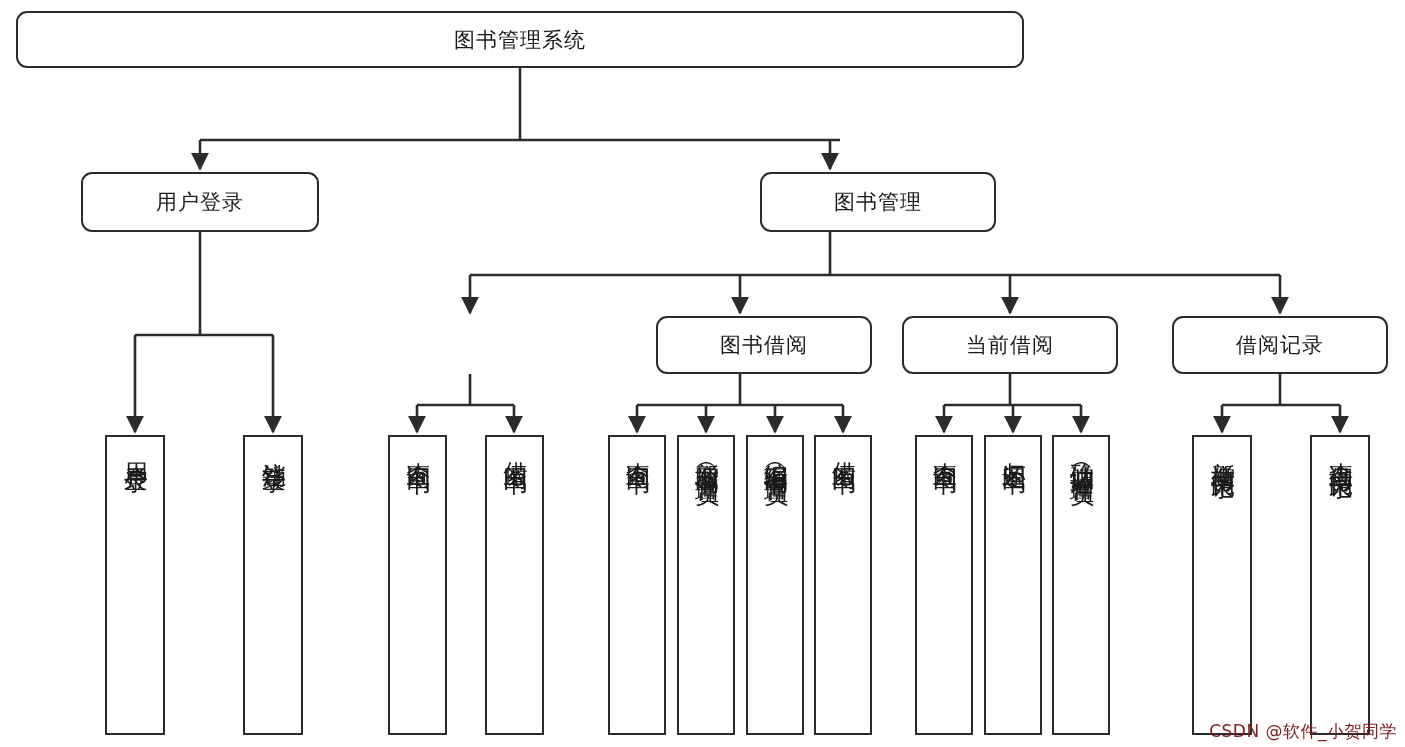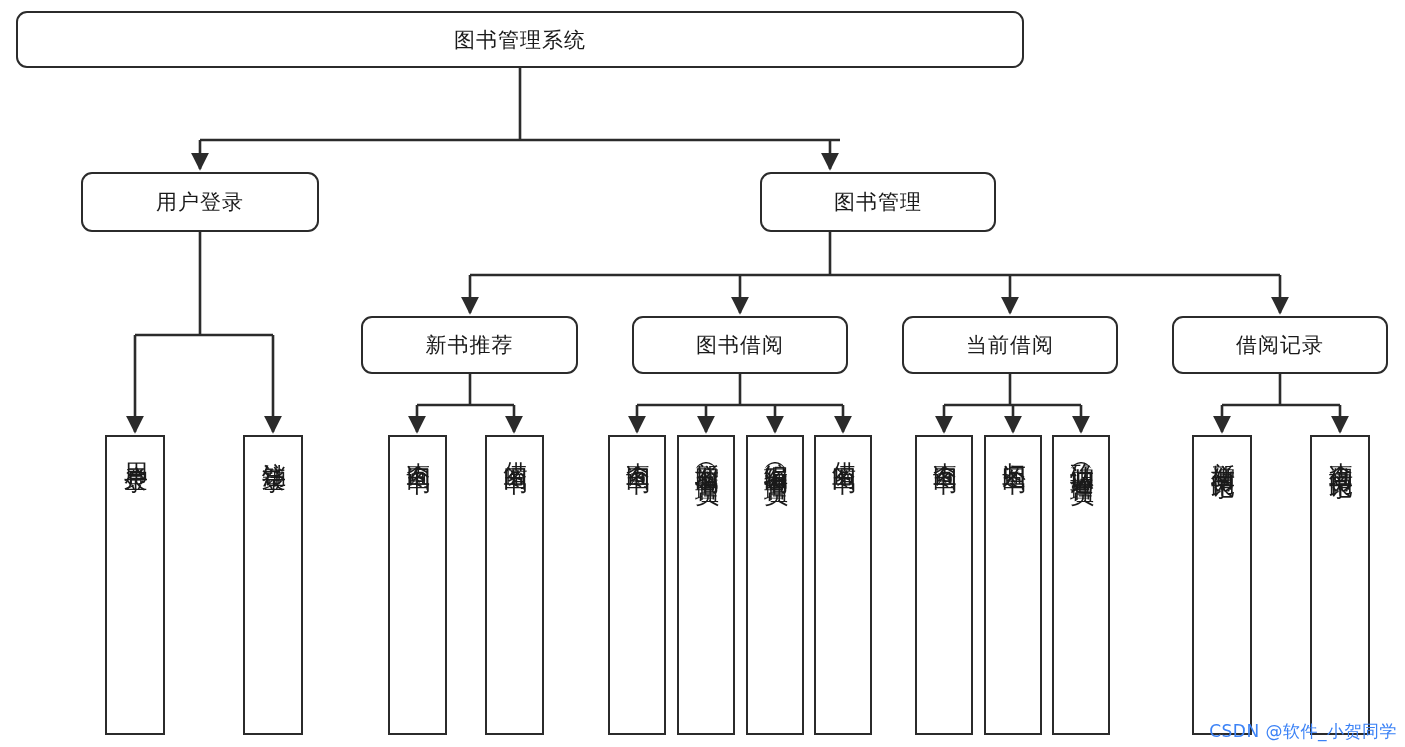"新书推荐" div.node { html: <div> <span>新书推荐</span> </div> -> none }
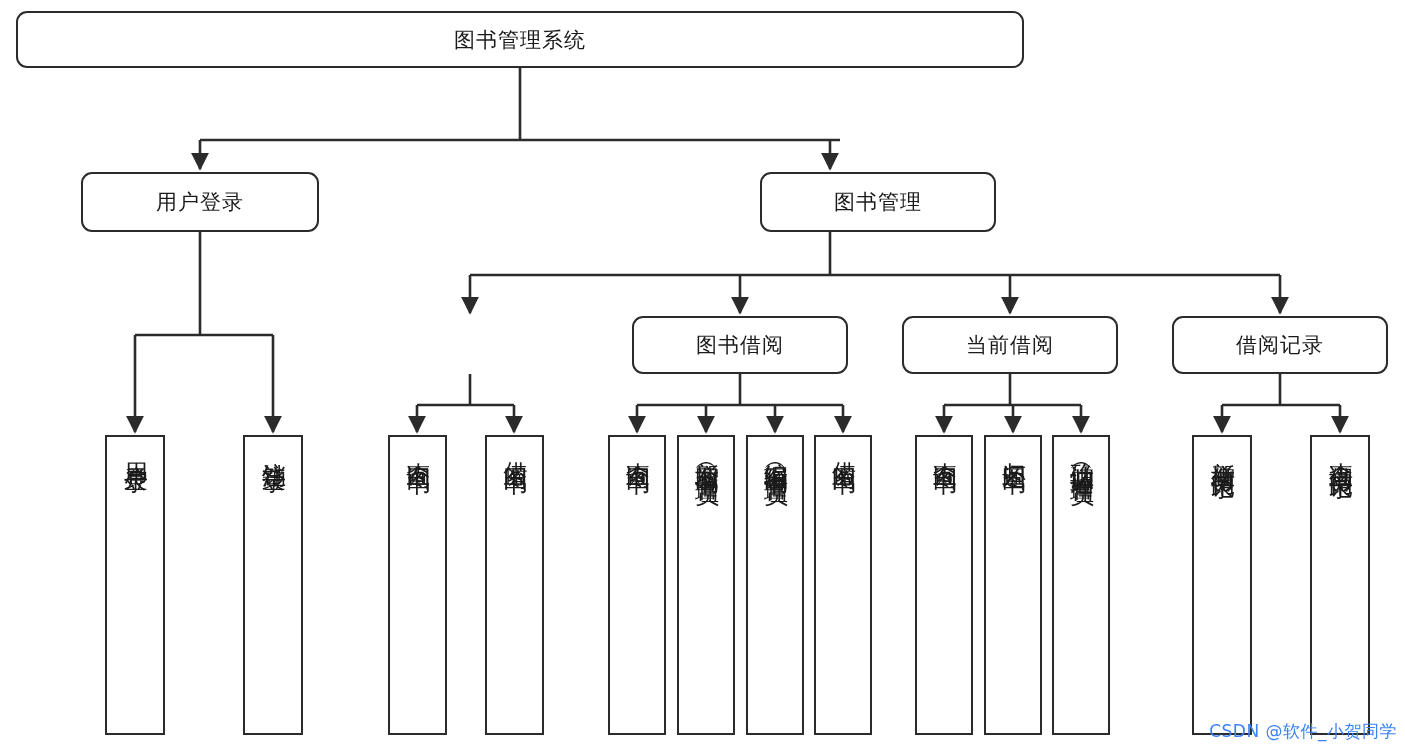"图书借阅" div.node { left: 632px -> 656px }
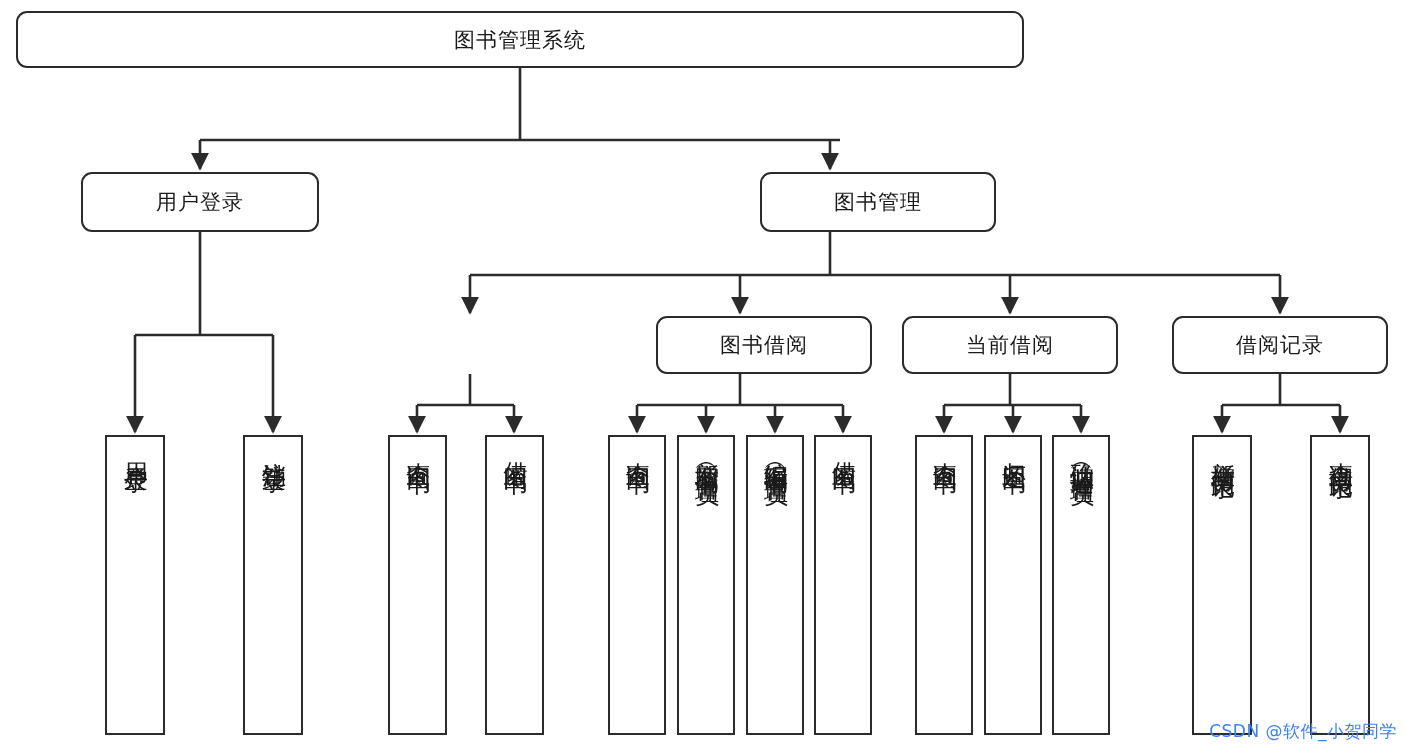"CSDN @软件_小贺同学" .watermark { color: #3b82f6 -> #7f1d1d }
